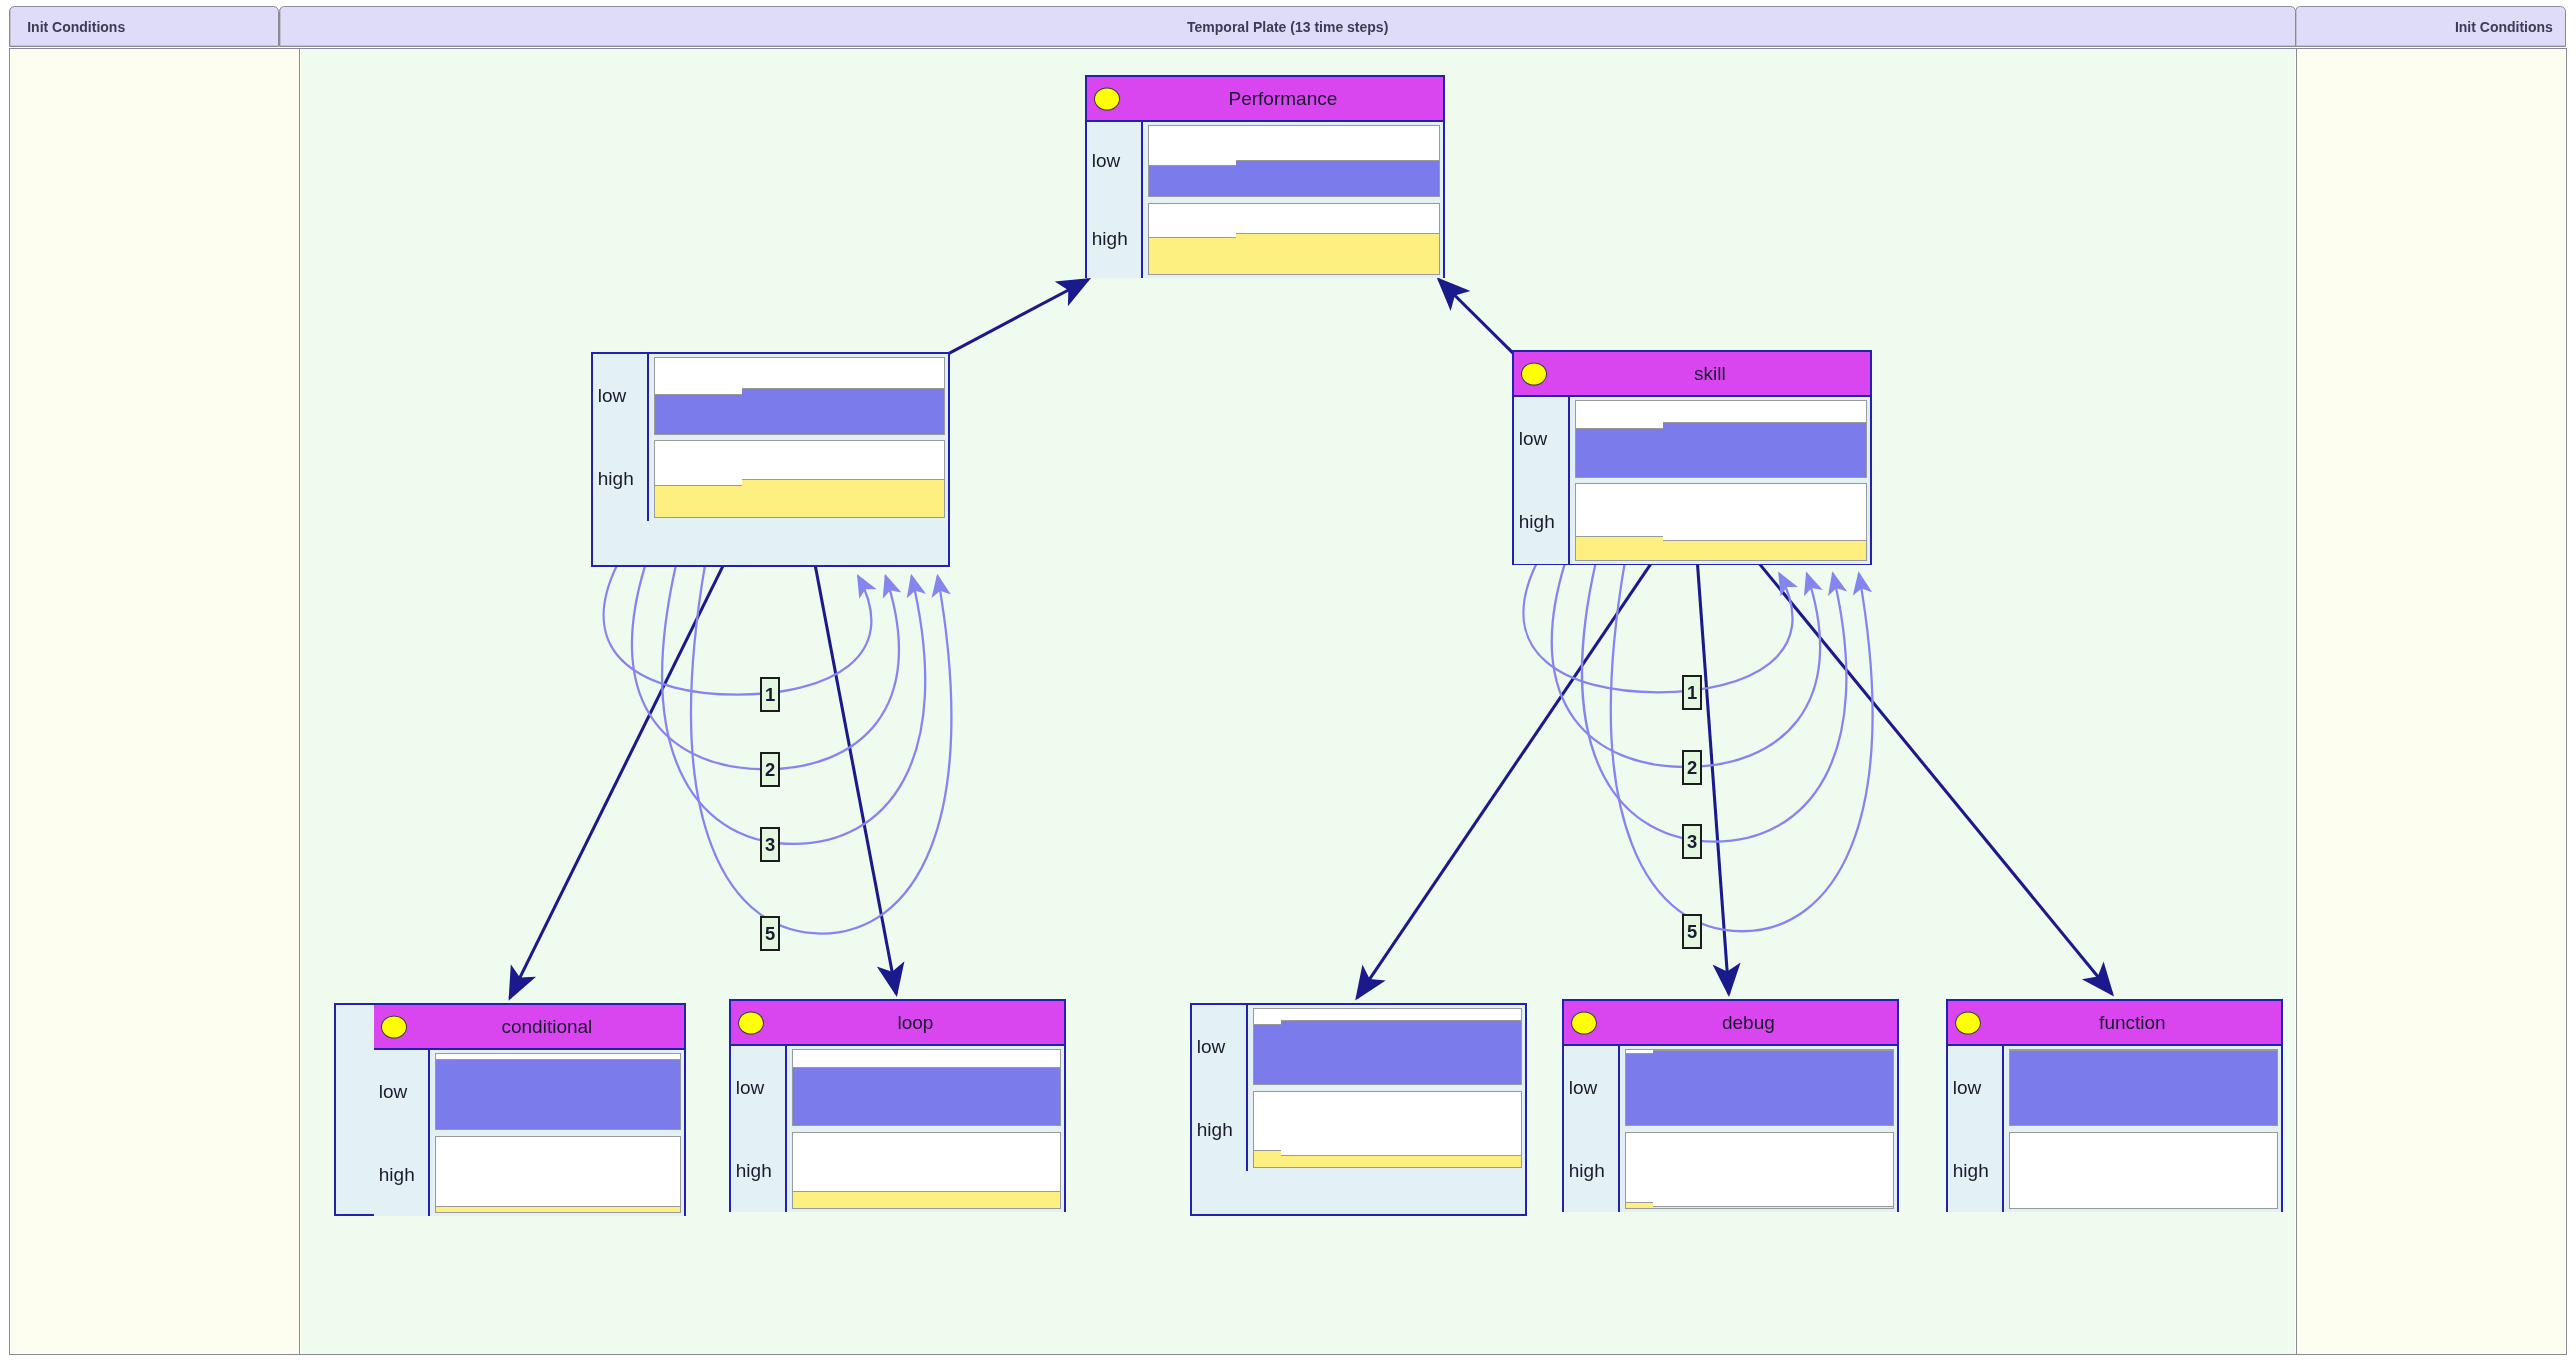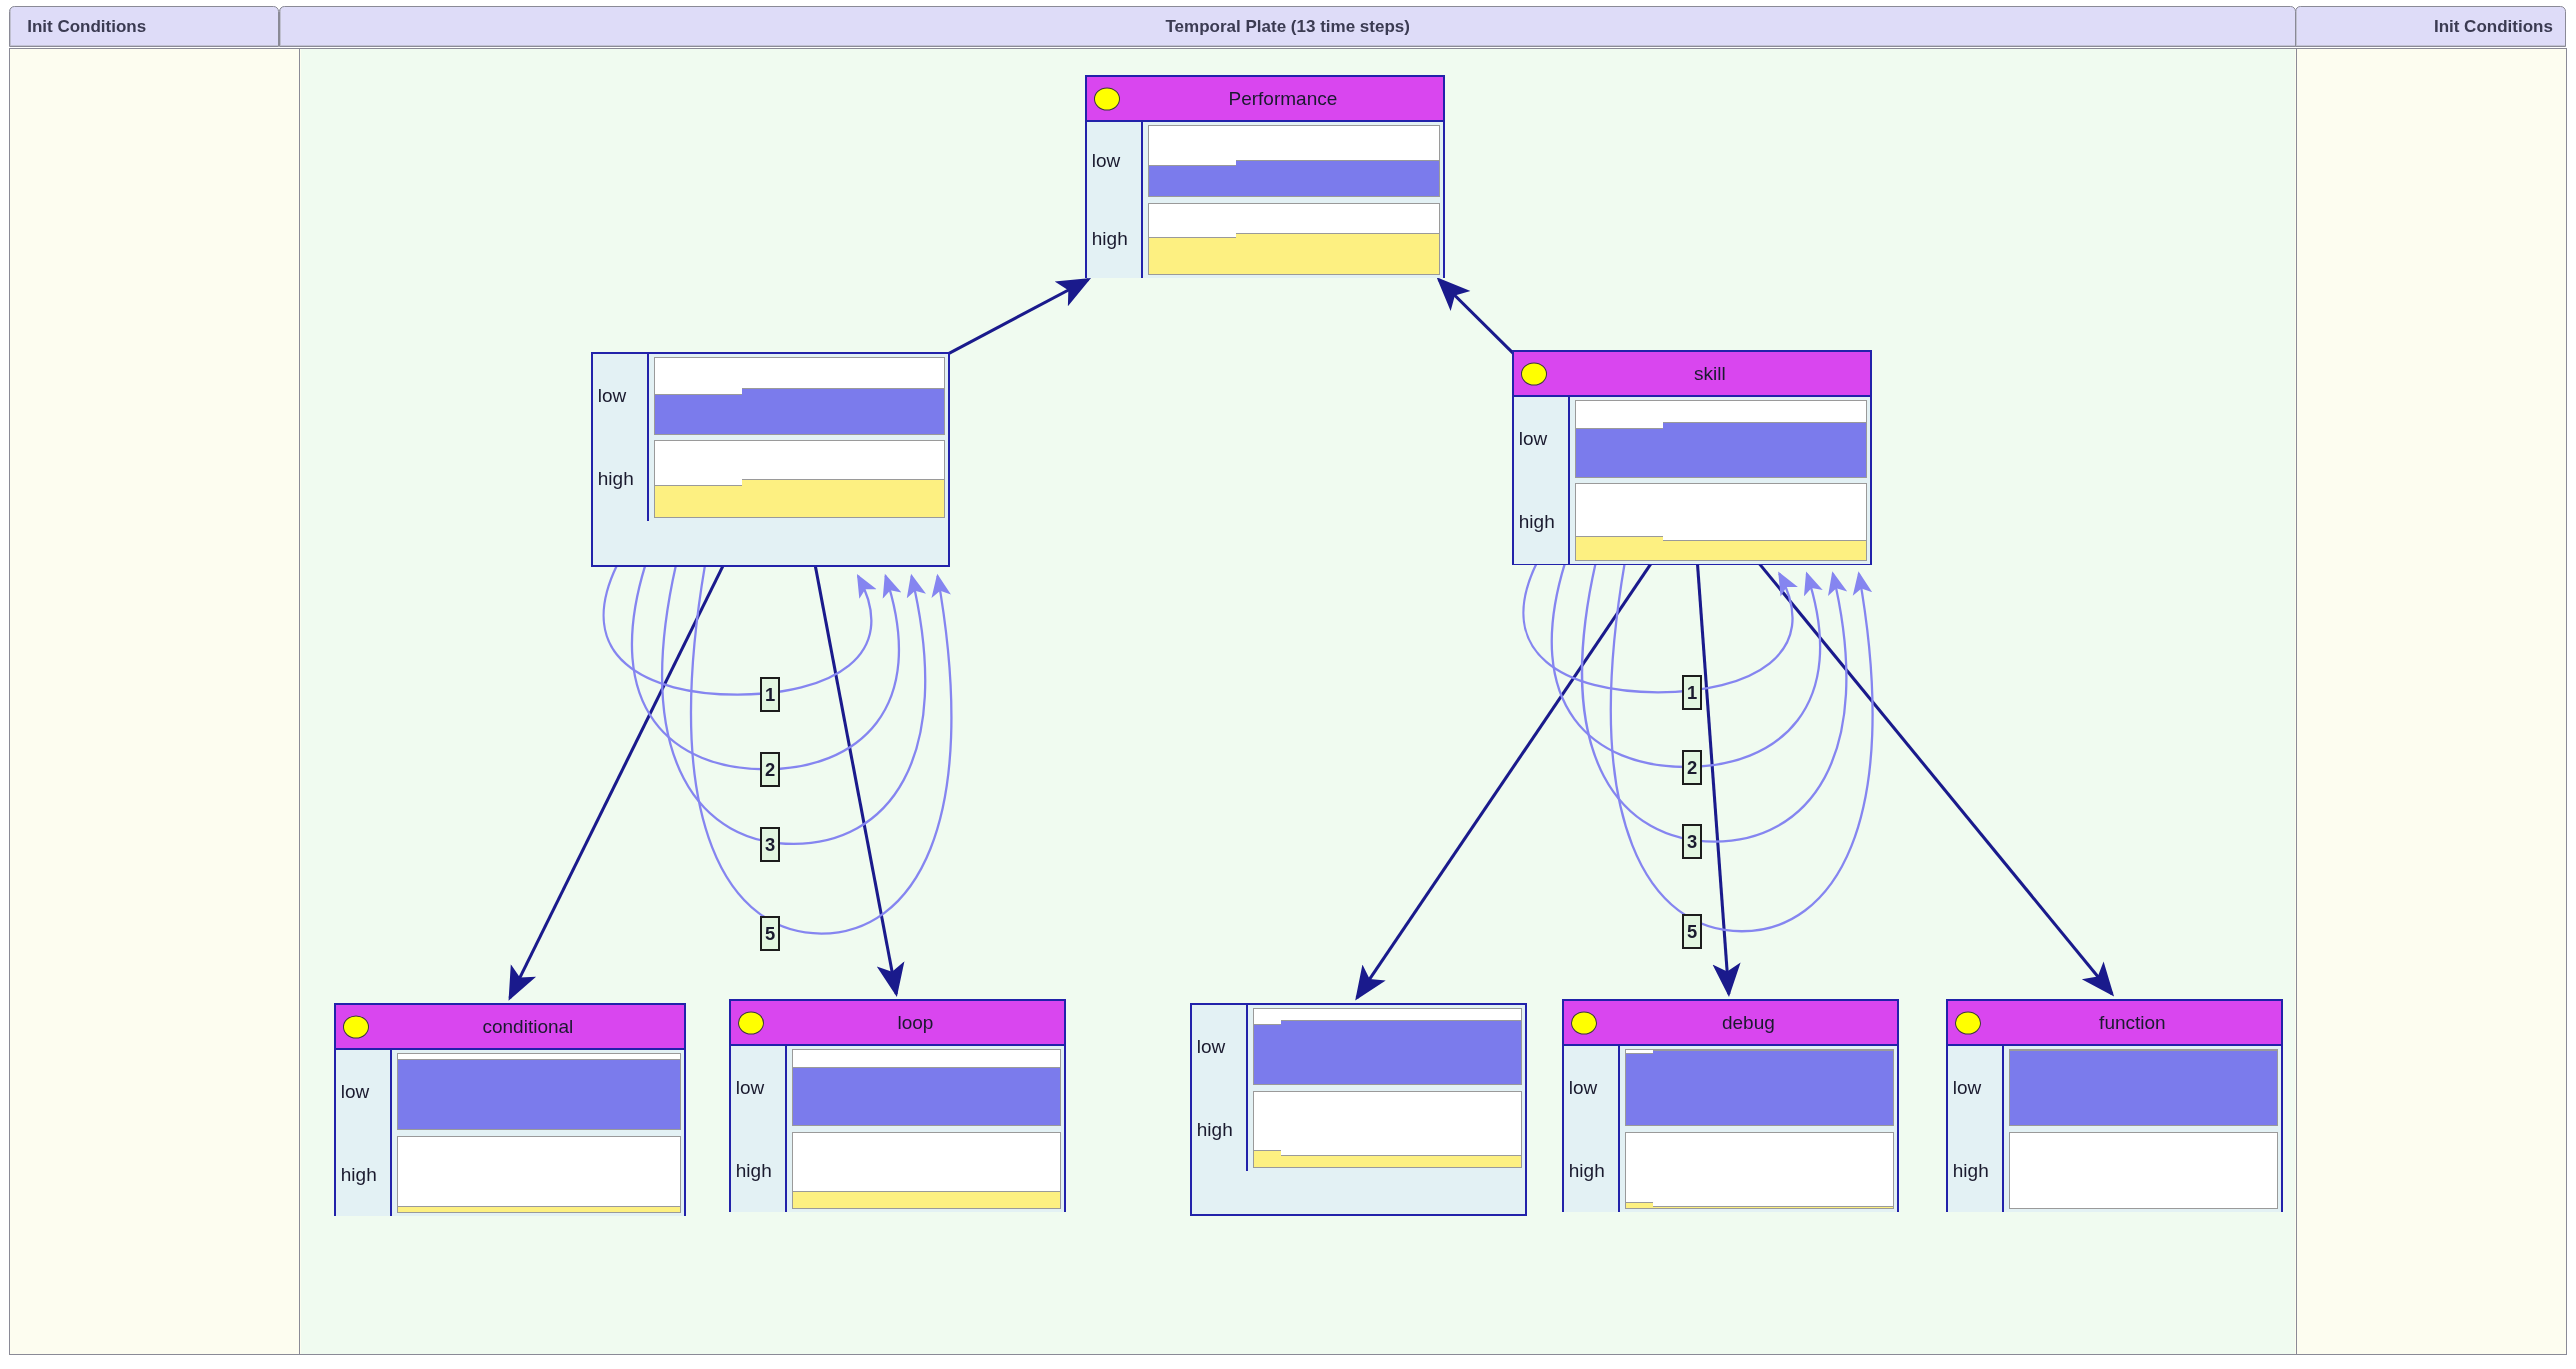"Init Conditions" .tab-label { font-size: 17px -> 14px }
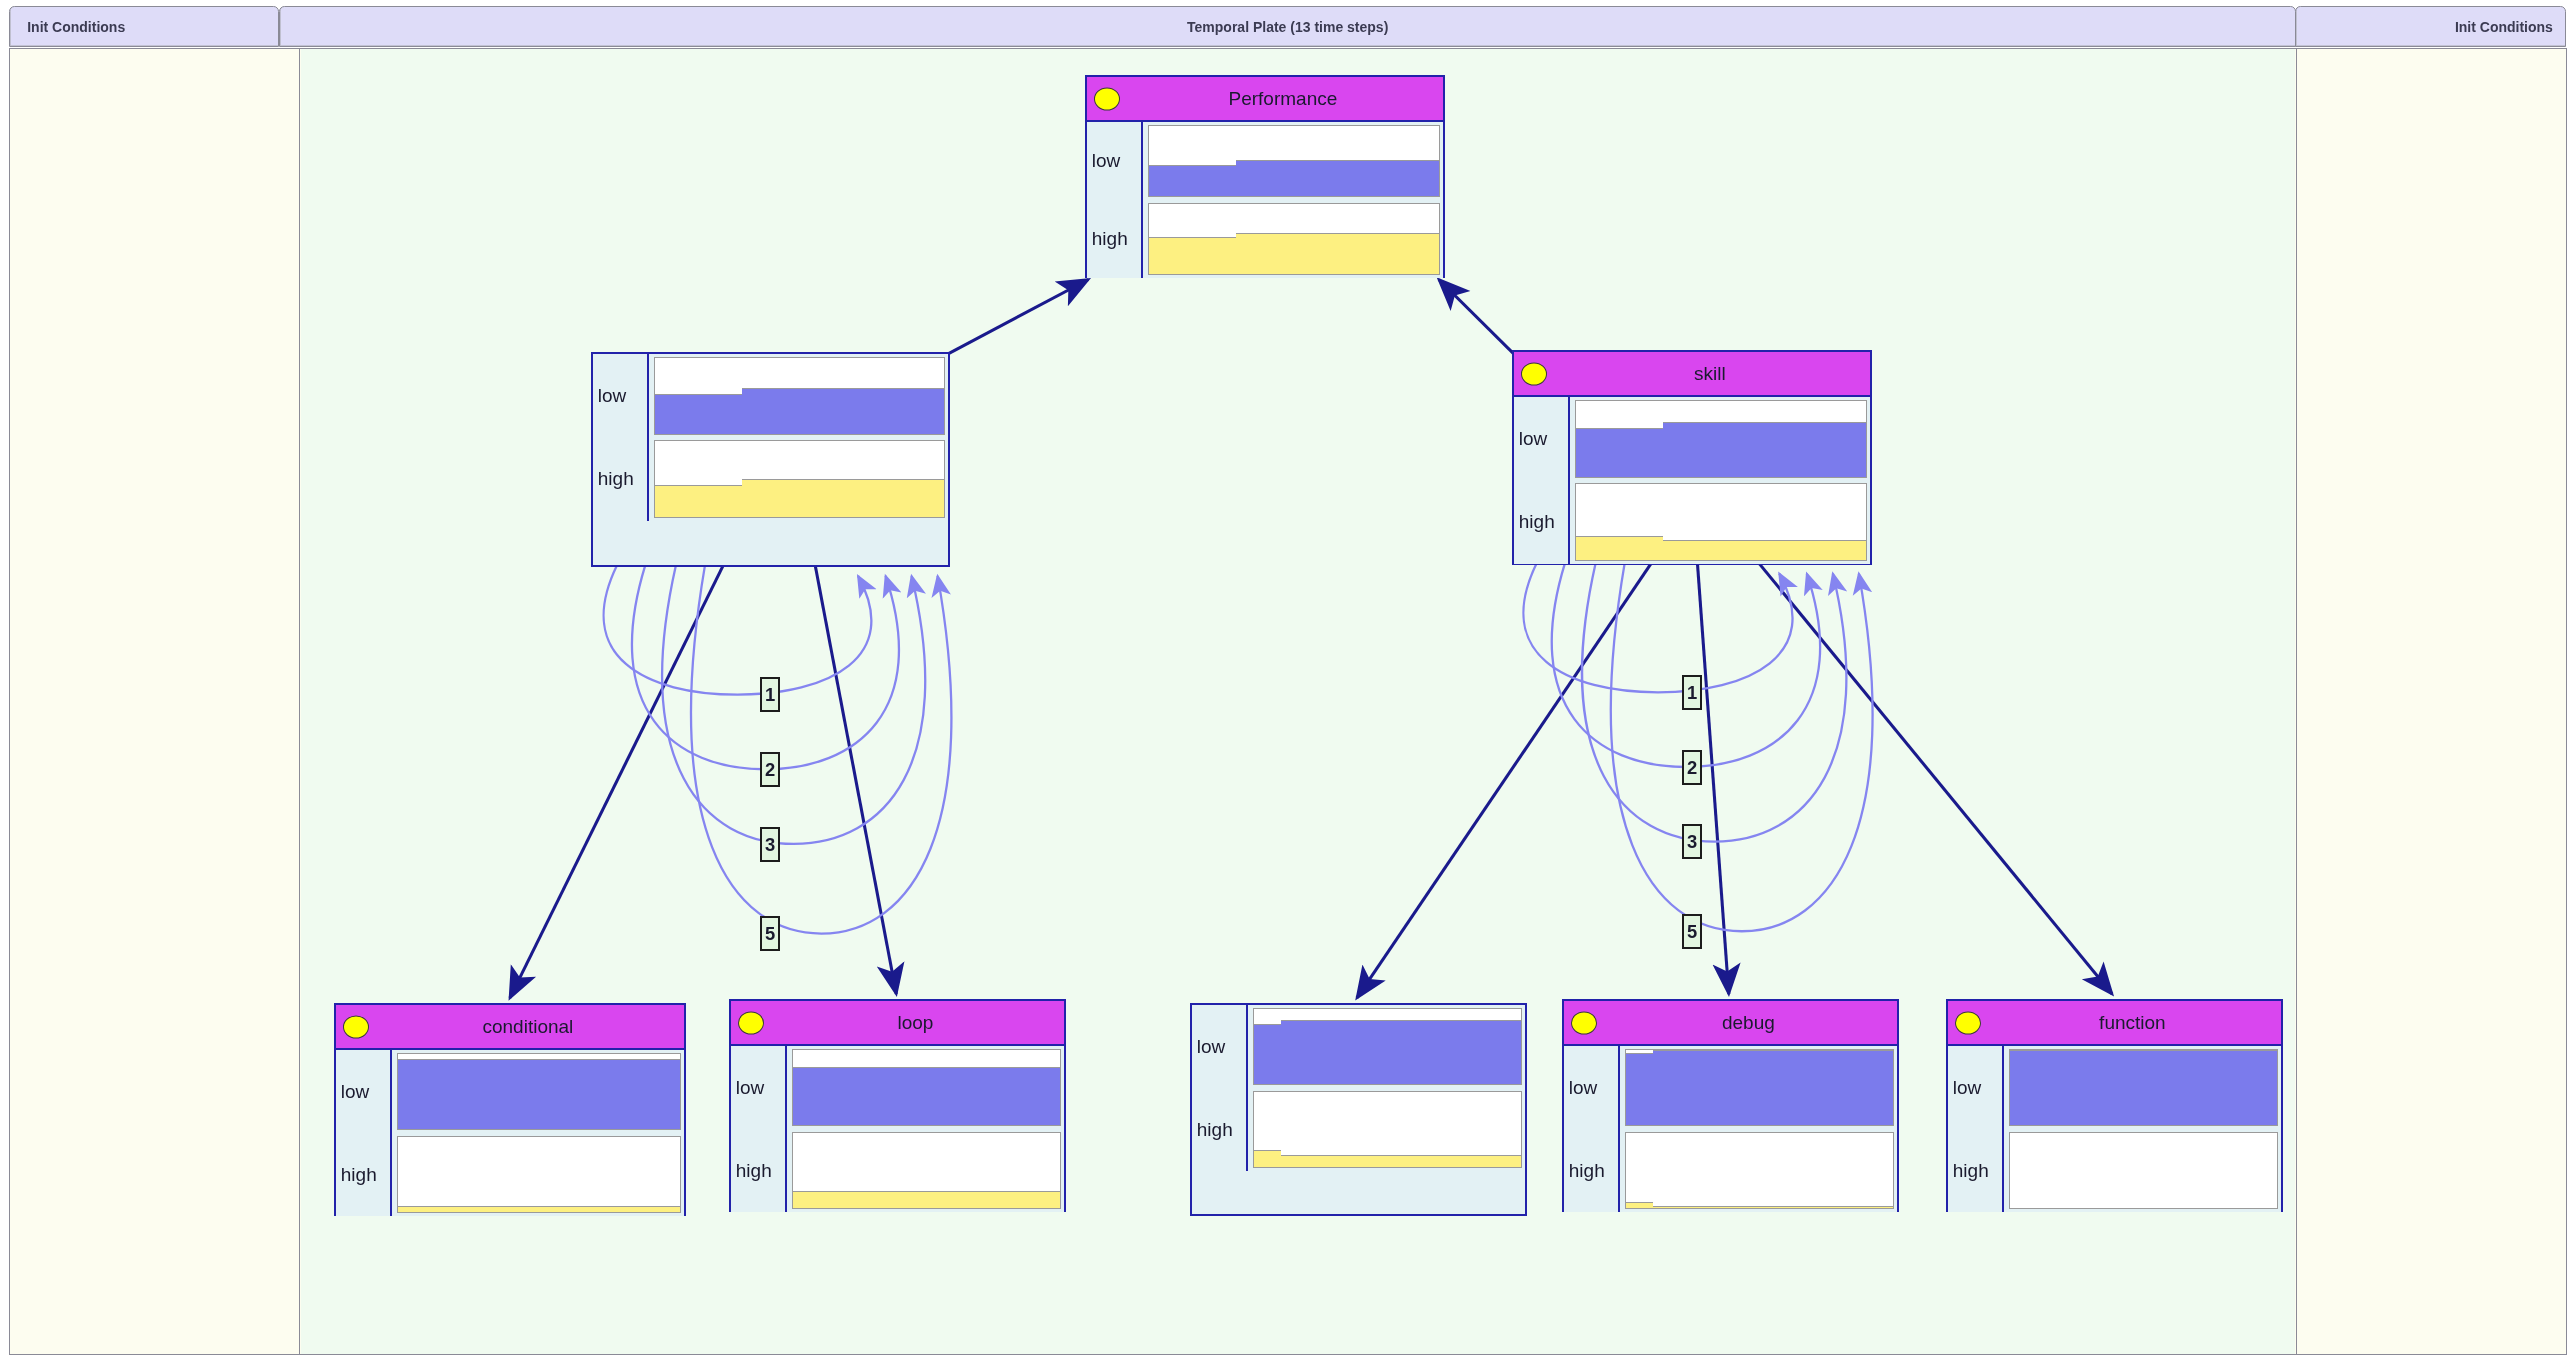"conditional" div.node { padding-left: none -> 38px }
